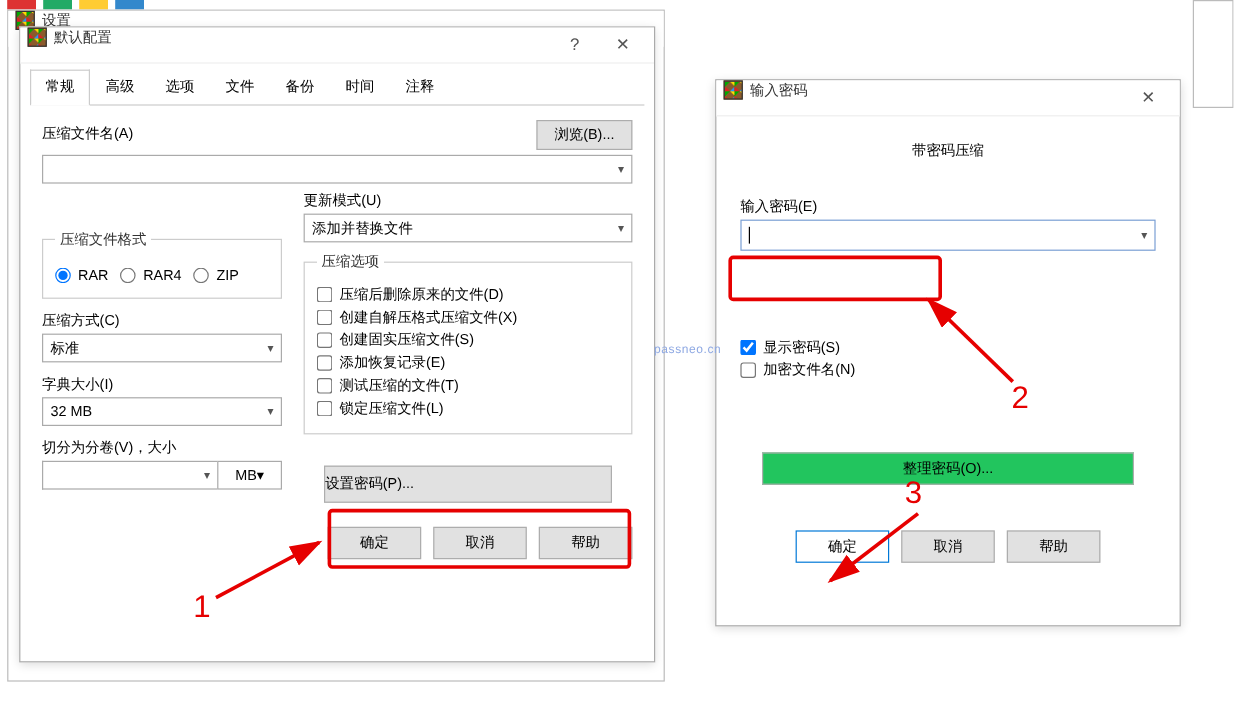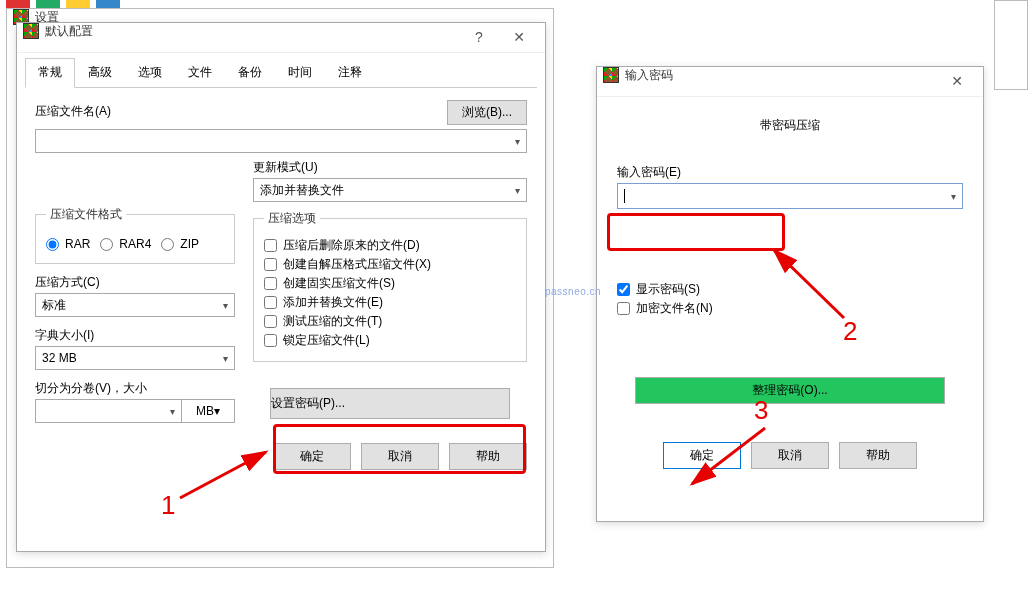"压缩文件格式" fieldset { margin-top: 47px -> 32px }
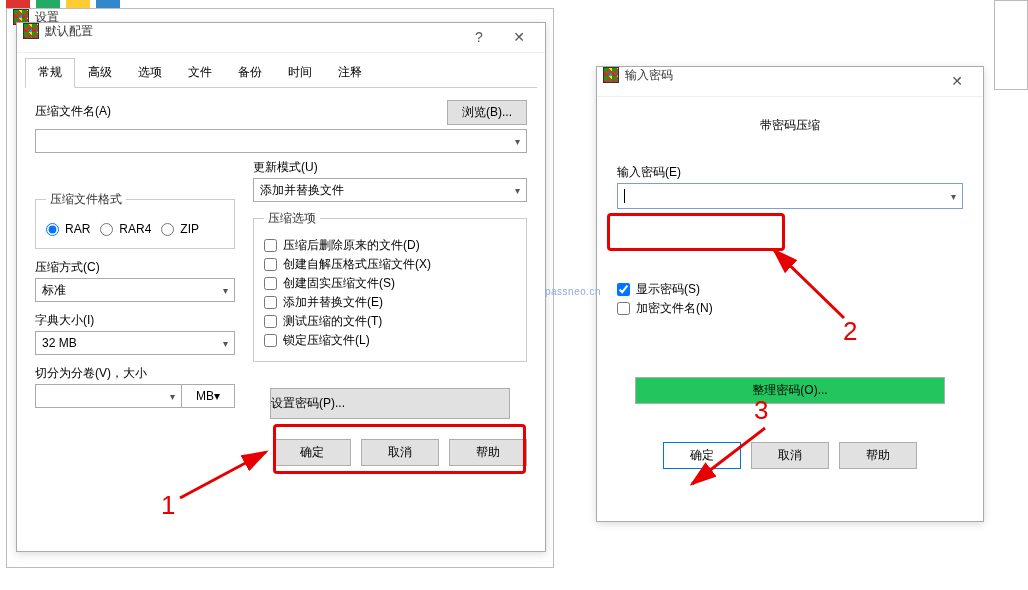"添加并替换文件(E)" span { text: 并替换文件 -> 恢复记录 }
